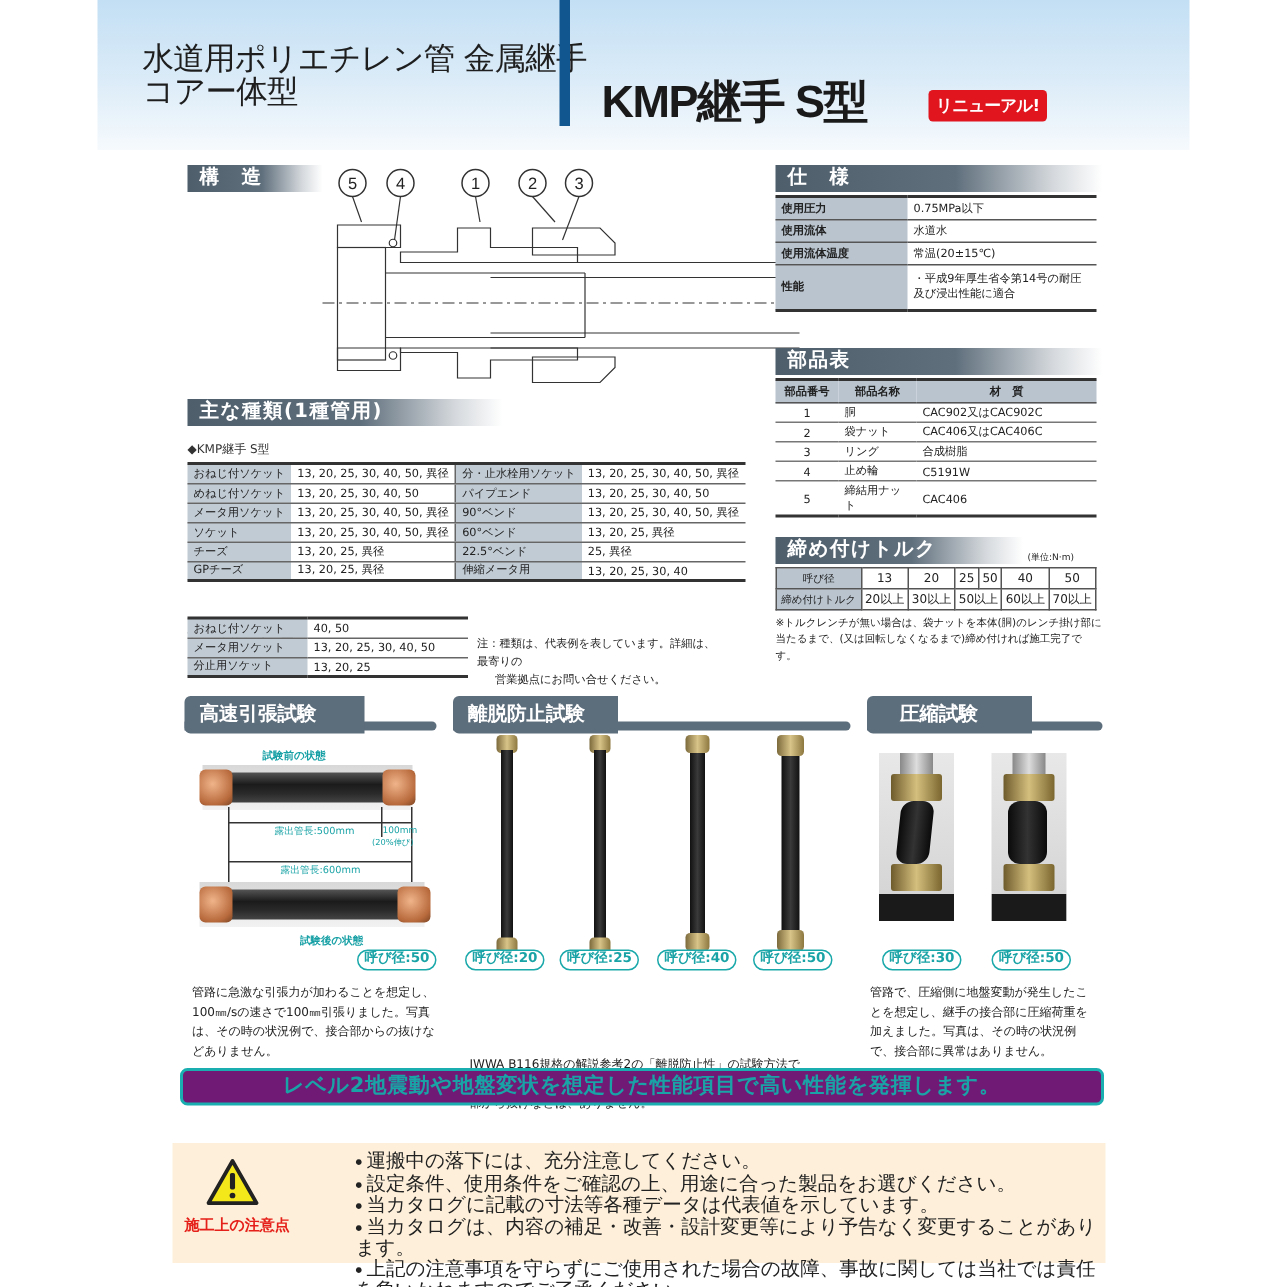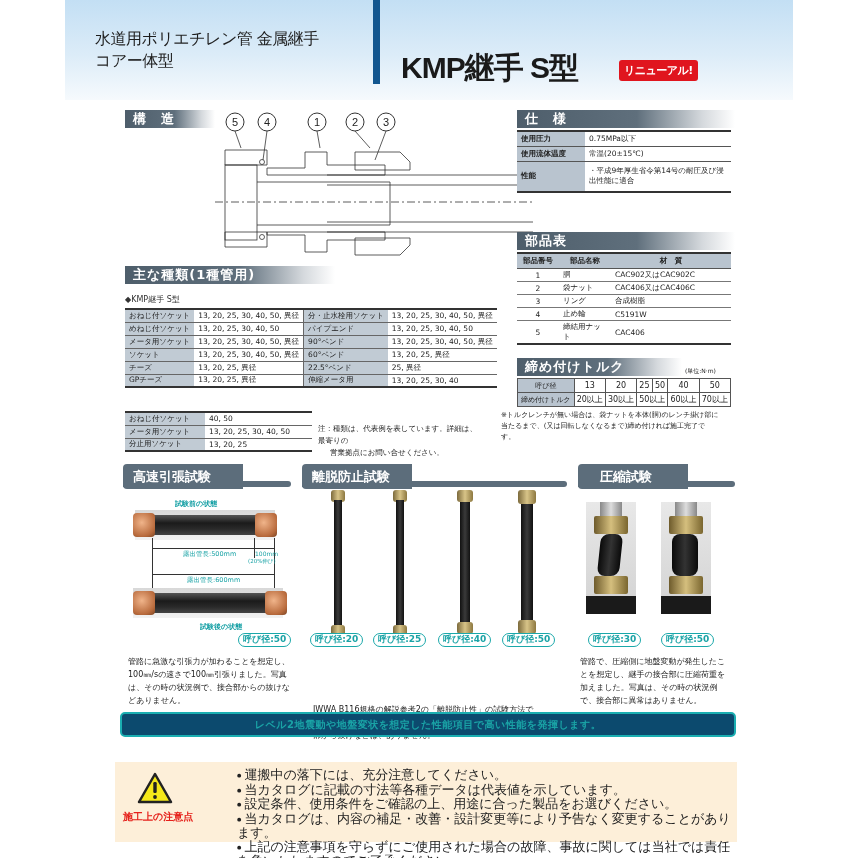"水道用ポリエチレン管 金属継手" .header .subtitle { font-size: 16px -> 21px }
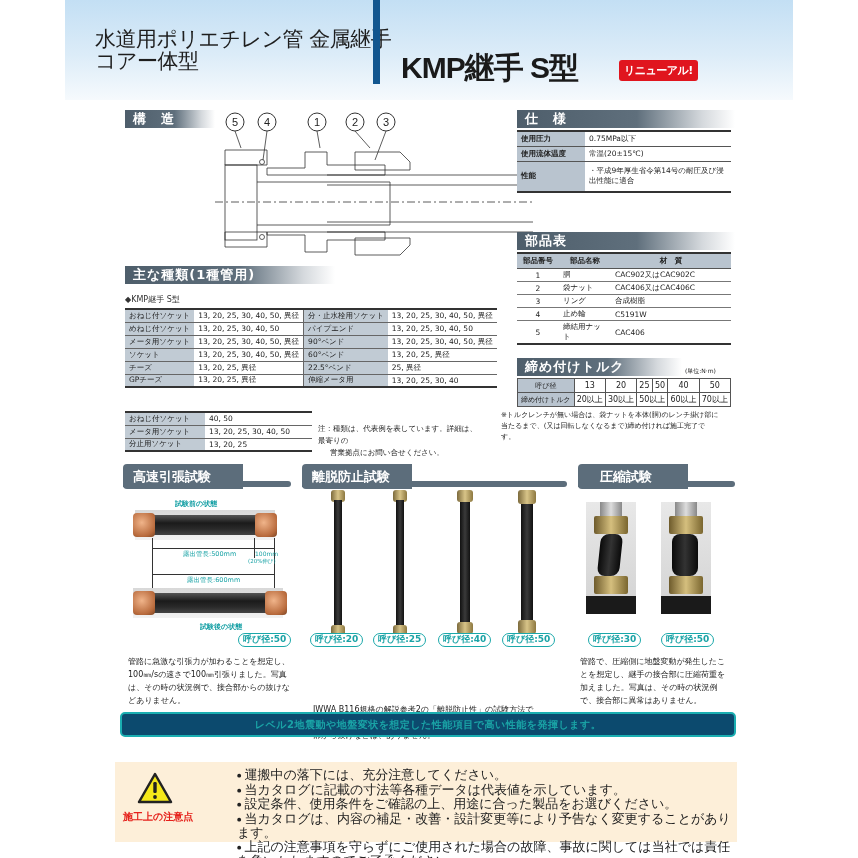"使用圧力" .spec td.h { width: 68px -> 88px }
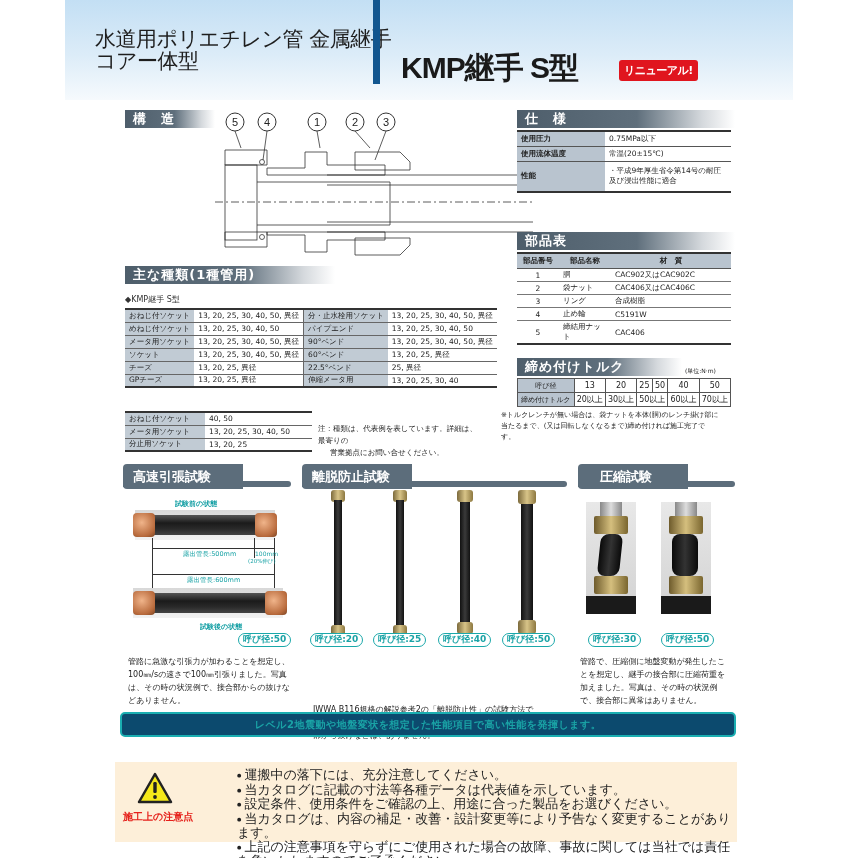"使用流体" tr { html: none -> <tr> <td>使用流体</td> <td>水道水</td> </tr> }
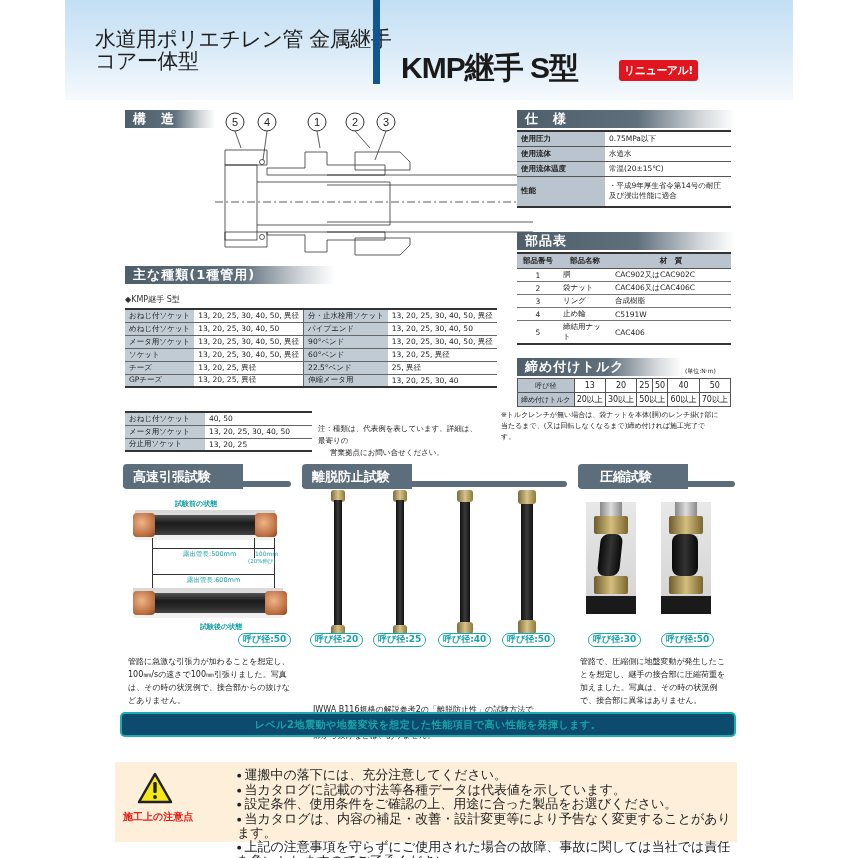"※トルクレンチが無い場合は、袋ナットを本体(胴)のレンチ掛け部に当たるまで、(又" .torque-note { left: 436px -> 452px }
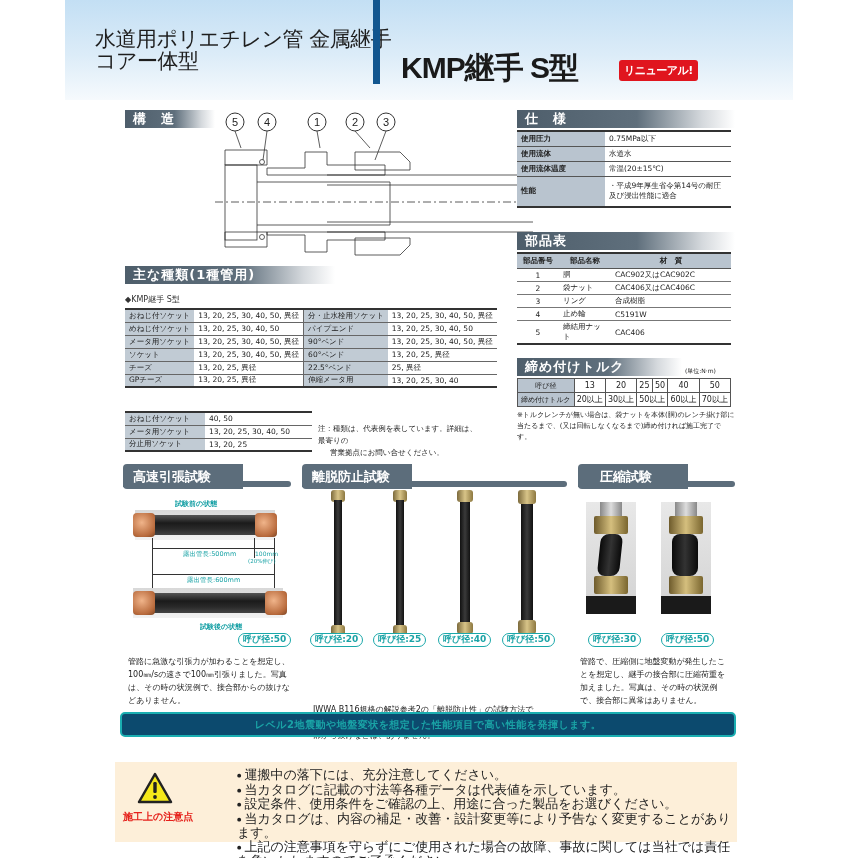"レベル2地震動や地盤変状を想定した性能項目で高い性能を発揮します。" .banner { background: #0c4a6e -> #701a75; font-size: 10px -> 14px }
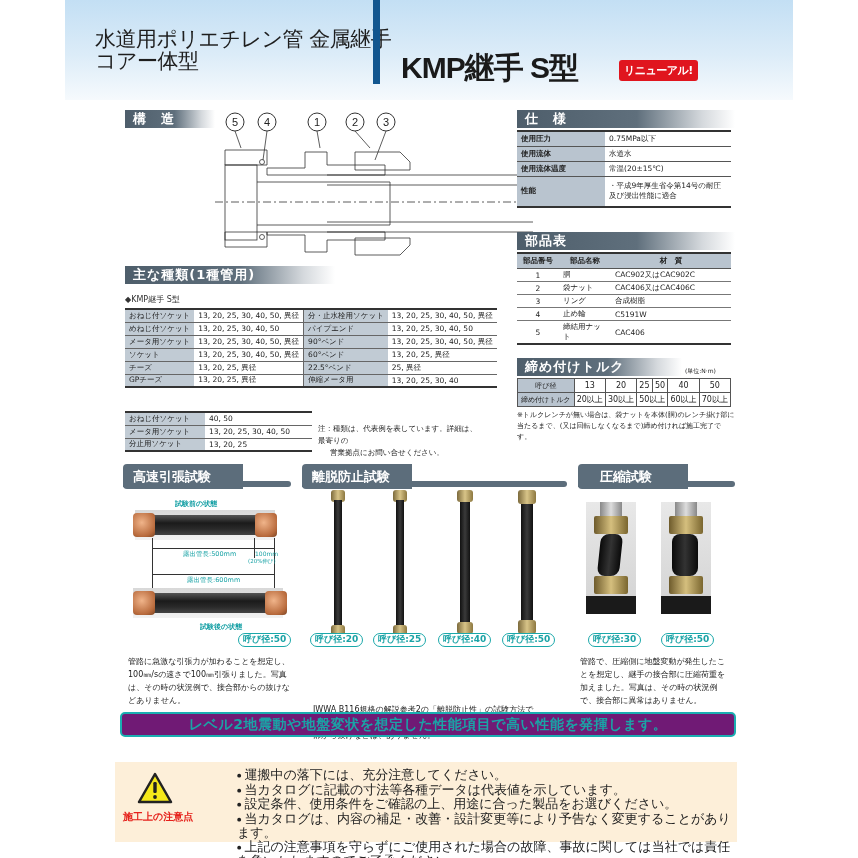"当カタログに記載の寸法等各種データは代表値を示しています。" li { order: before "設定条件、使用条件をご確認の上、用途に合った製品をお選びください。" -> after "設定条件、使用条件をご確認の上、用途に合った製品をお選びください。" }
